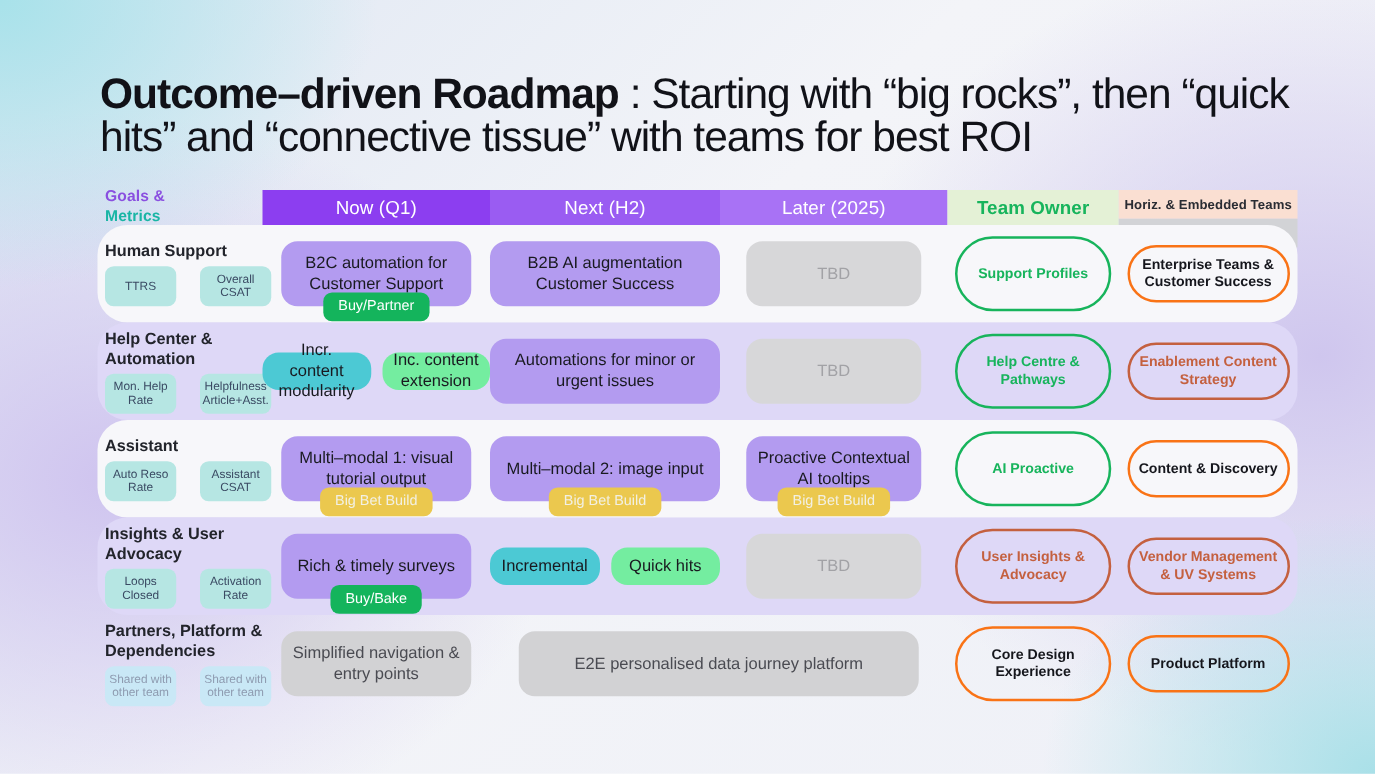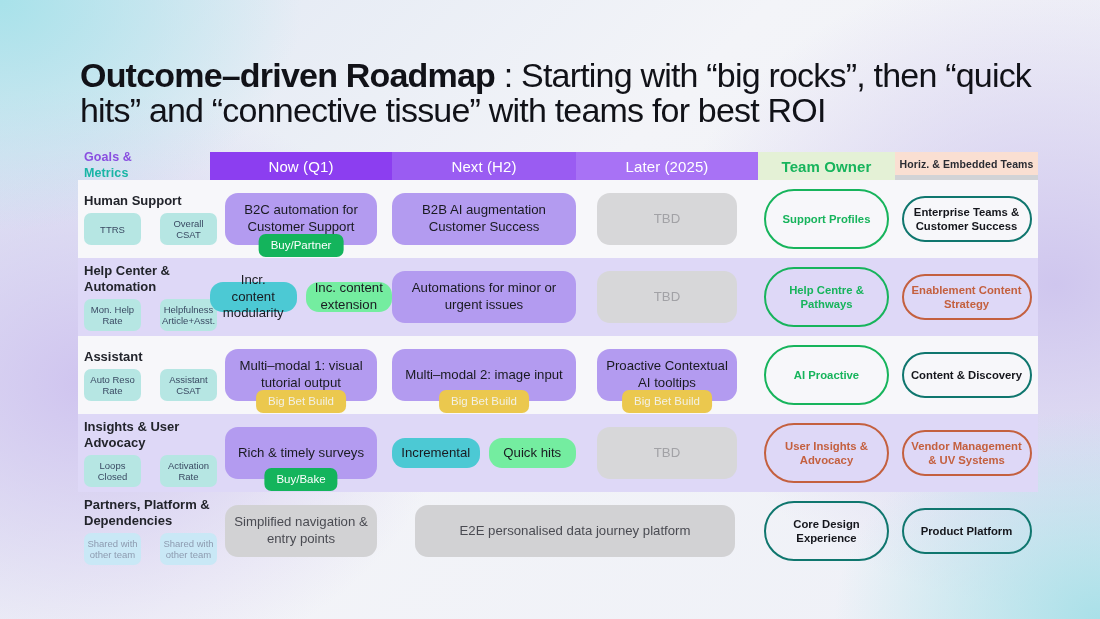"Human Support" .row { border-radius: none -> 24px }
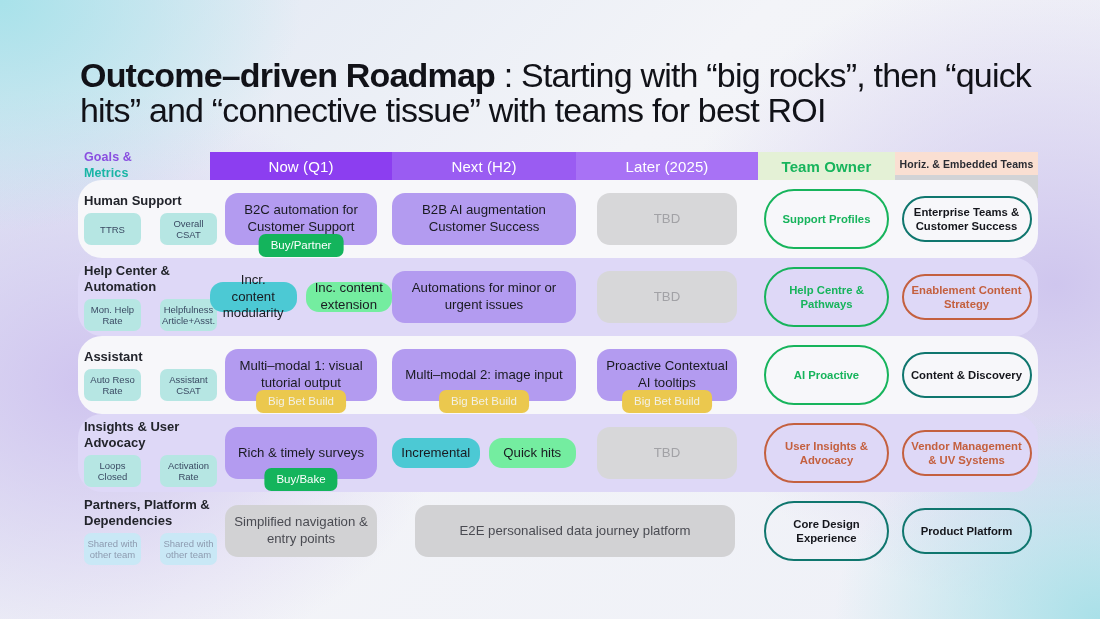"Enterprise Teams & Customer Success" .pill.dark { border: 2px solid #0f766e -> 2px solid #f97316 }
